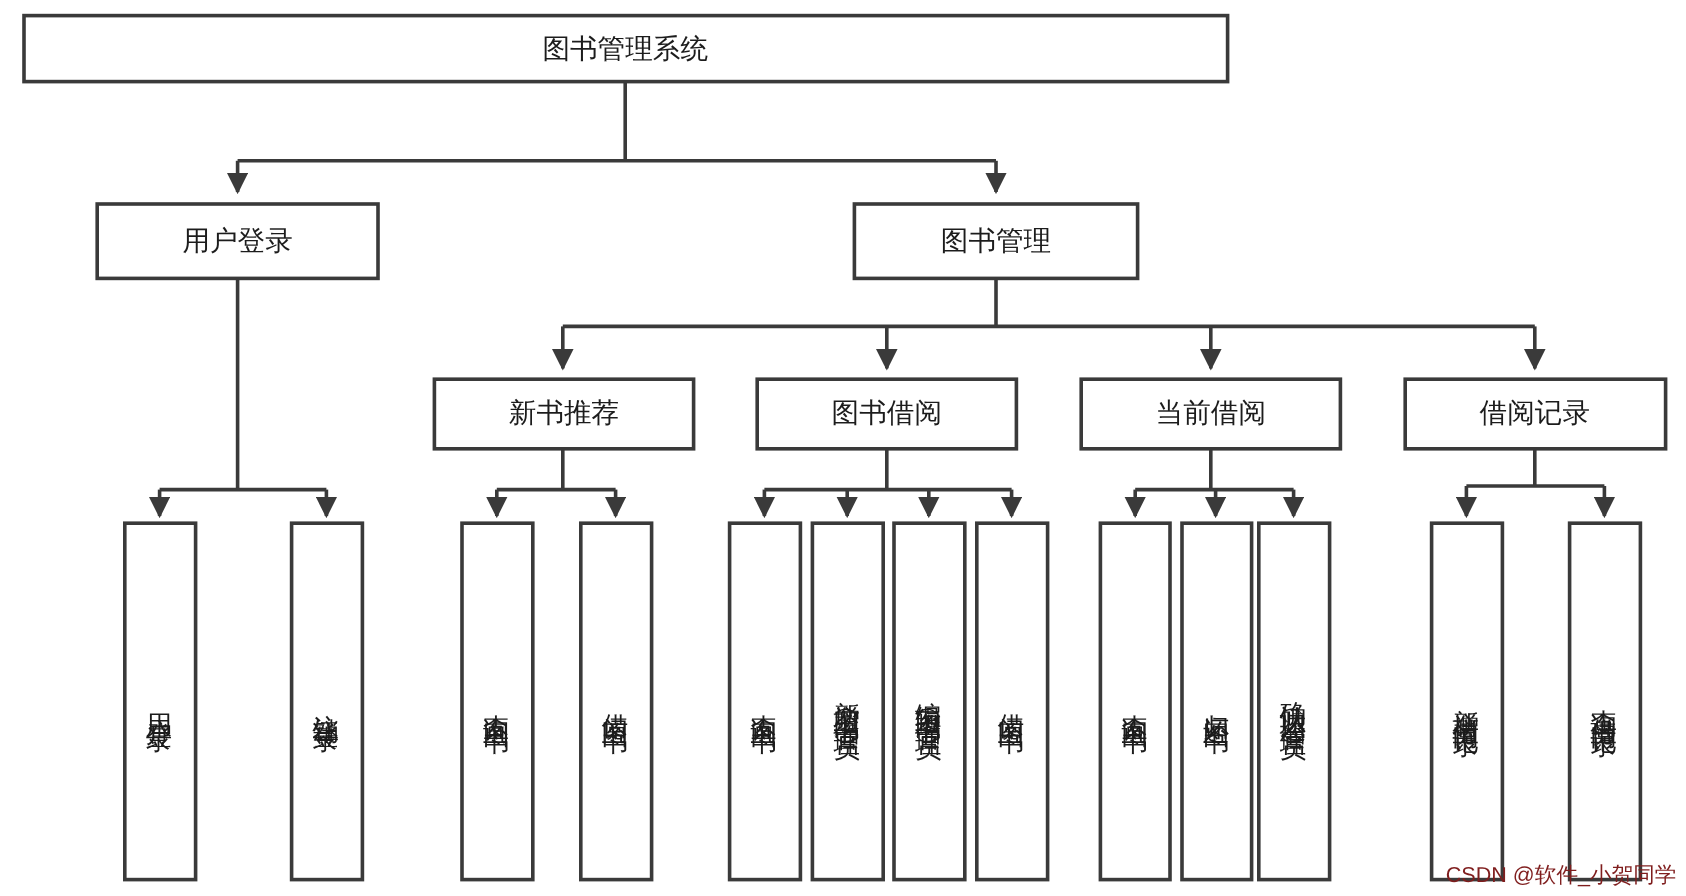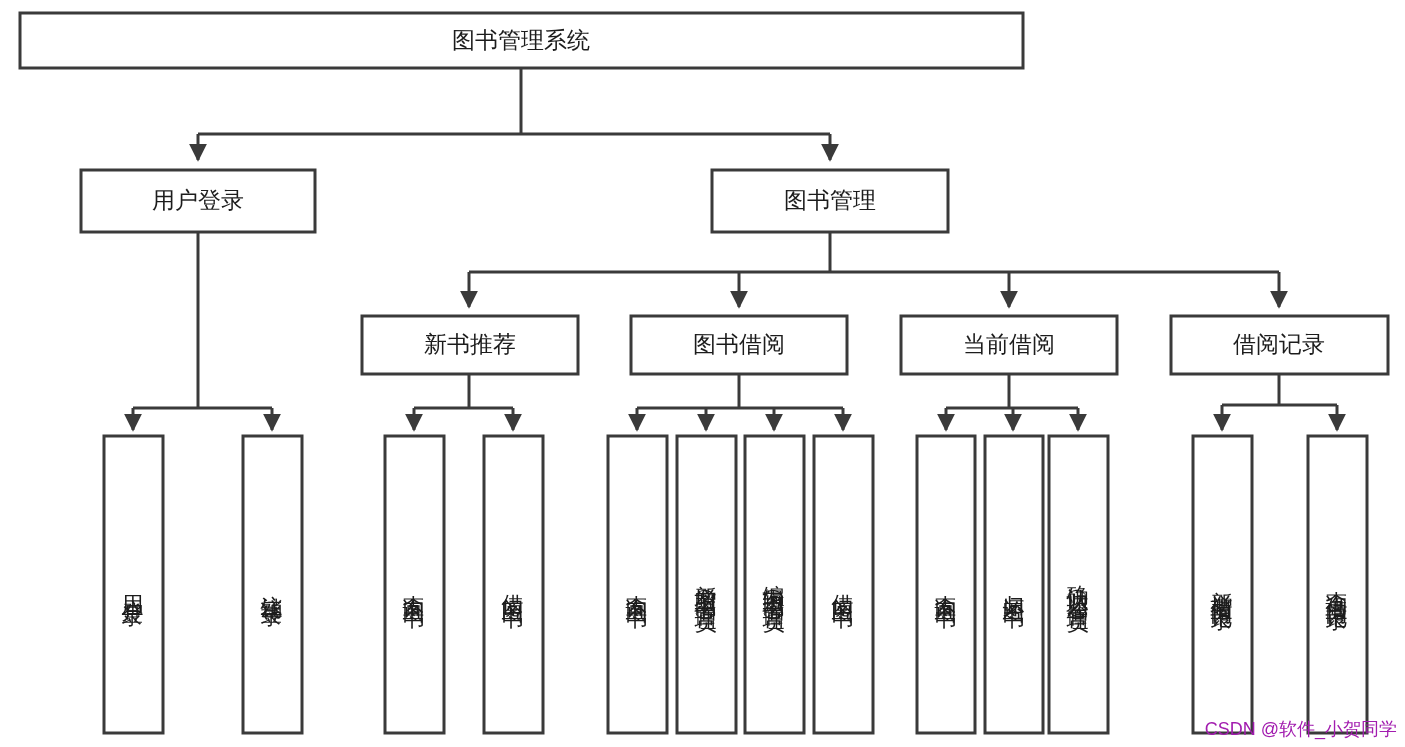"CSDN @软件_小贺同学" .watermark { color: #a21caf -> #7f1d1d }
